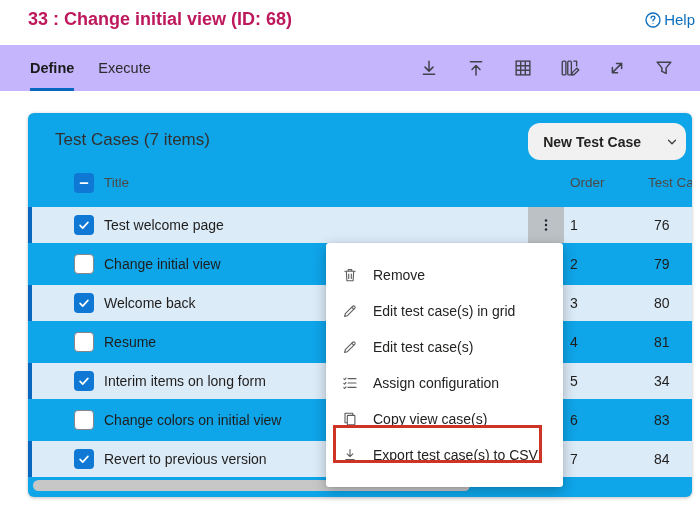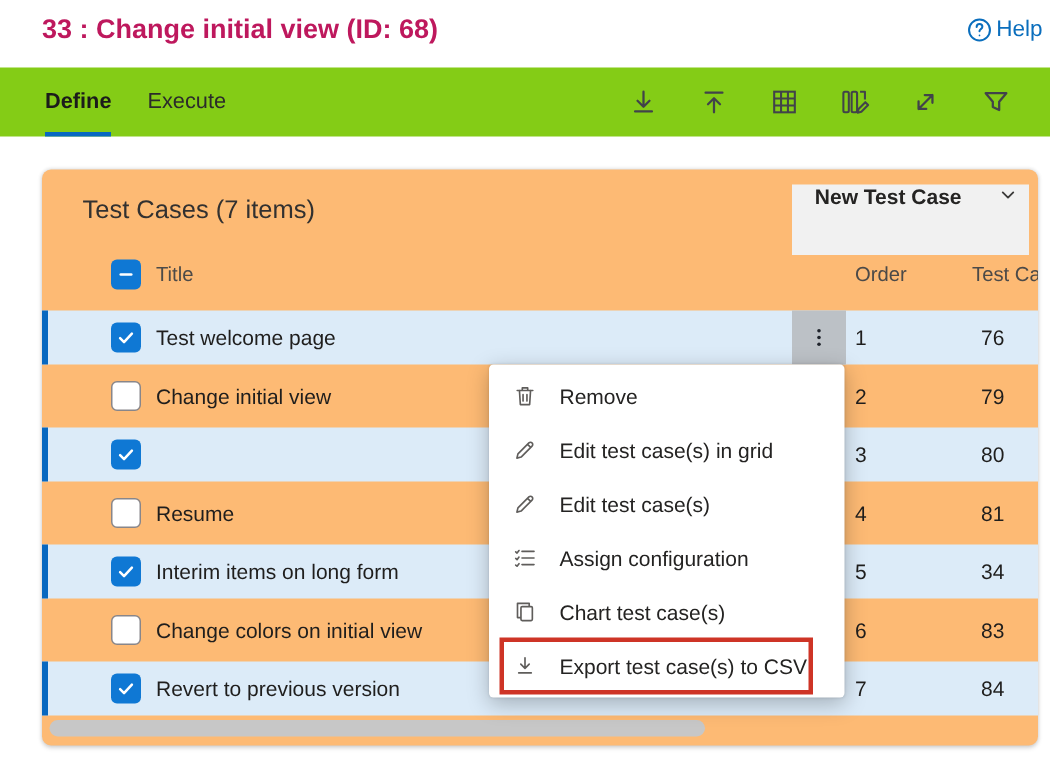"Define" #tabstrip { background: #84cc16 -> #c4b5fd }
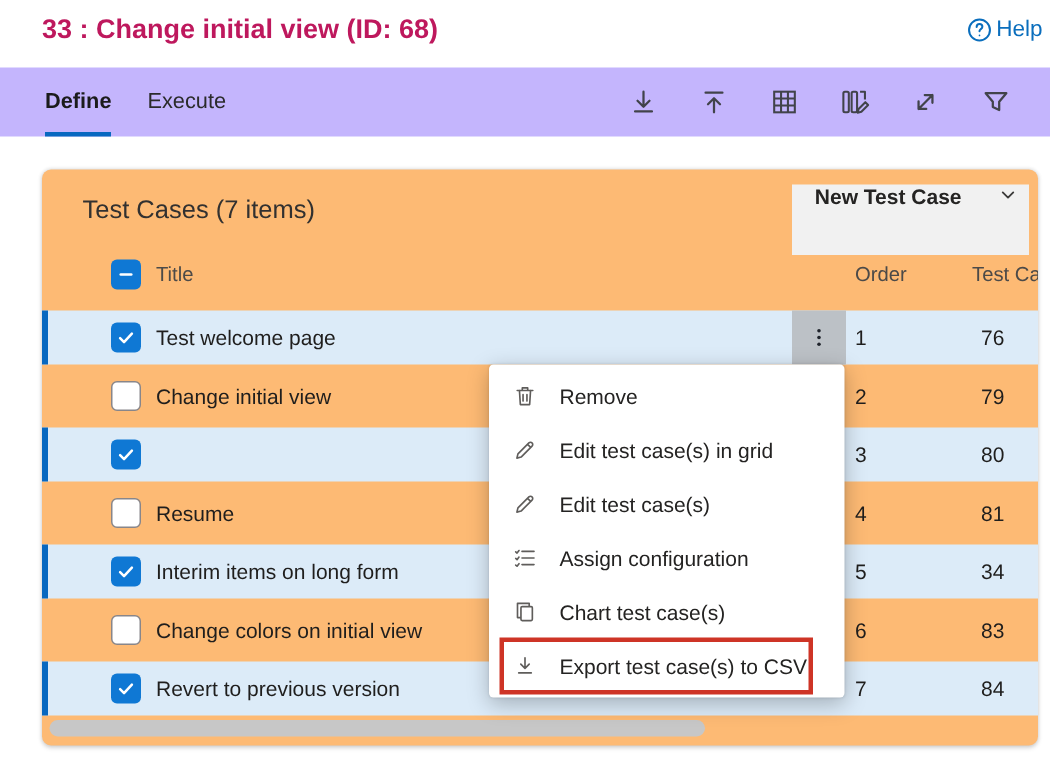"Test Cases (7 items)" #card { background: #fdba74 -> #0ea5e9 }
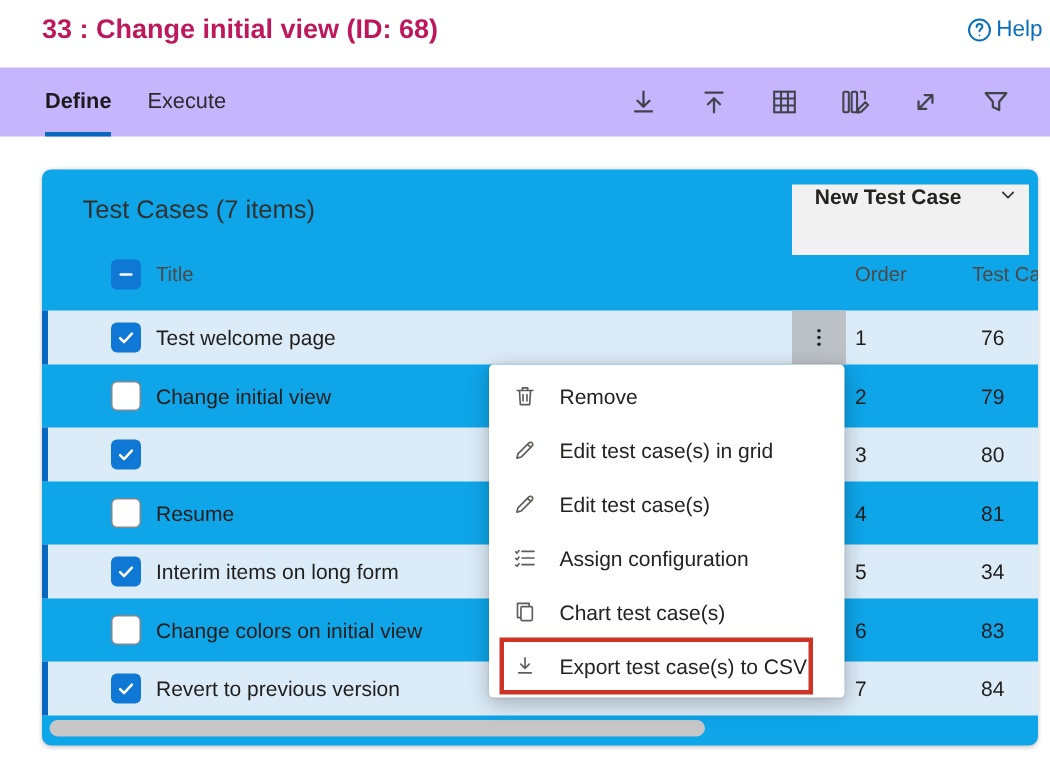"New Test Case" #new-tc-btn { align-items: flex-start -> center; border-radius: 0 -> 12px; height: 47px -> 37px }
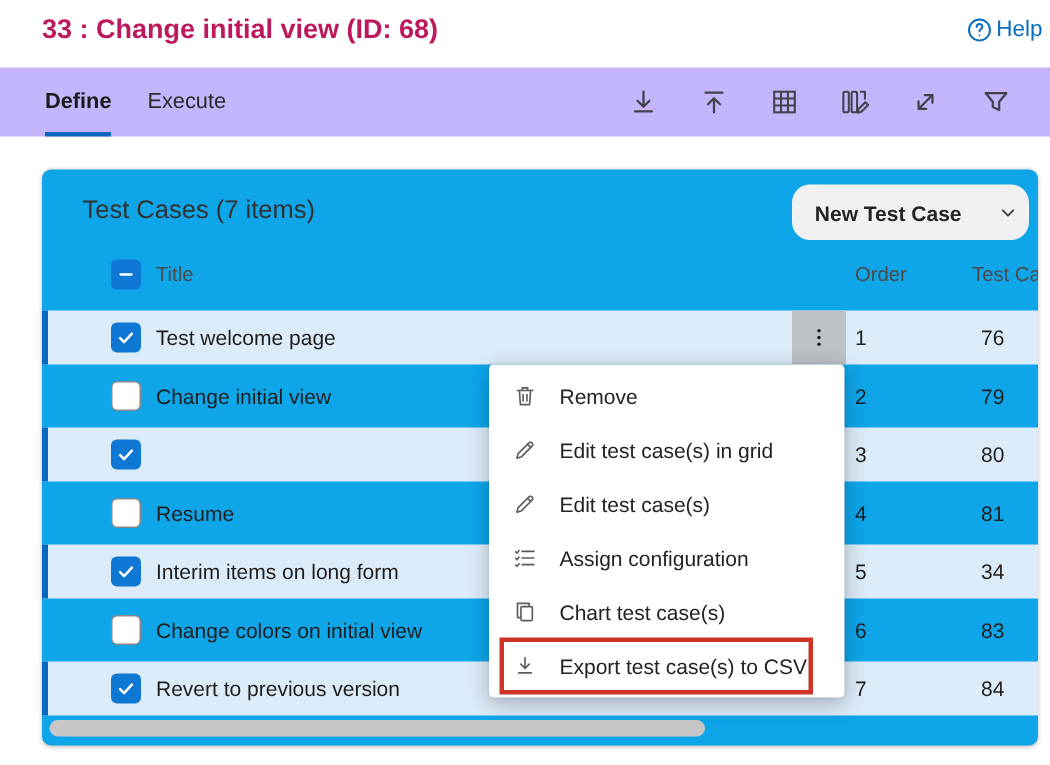"Remove" #ctx-menu { padding: 3px 0 -> 14px 0 }
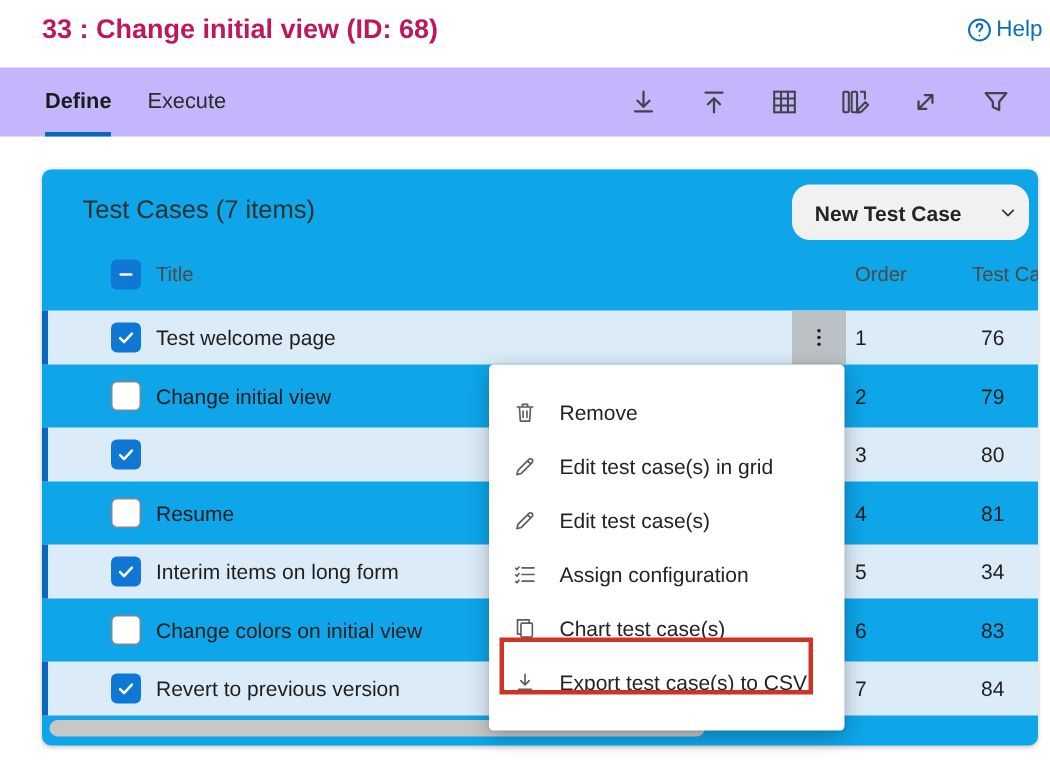"Welcome back" span.cell-title { html: none -> <span>Welcome back</span> }
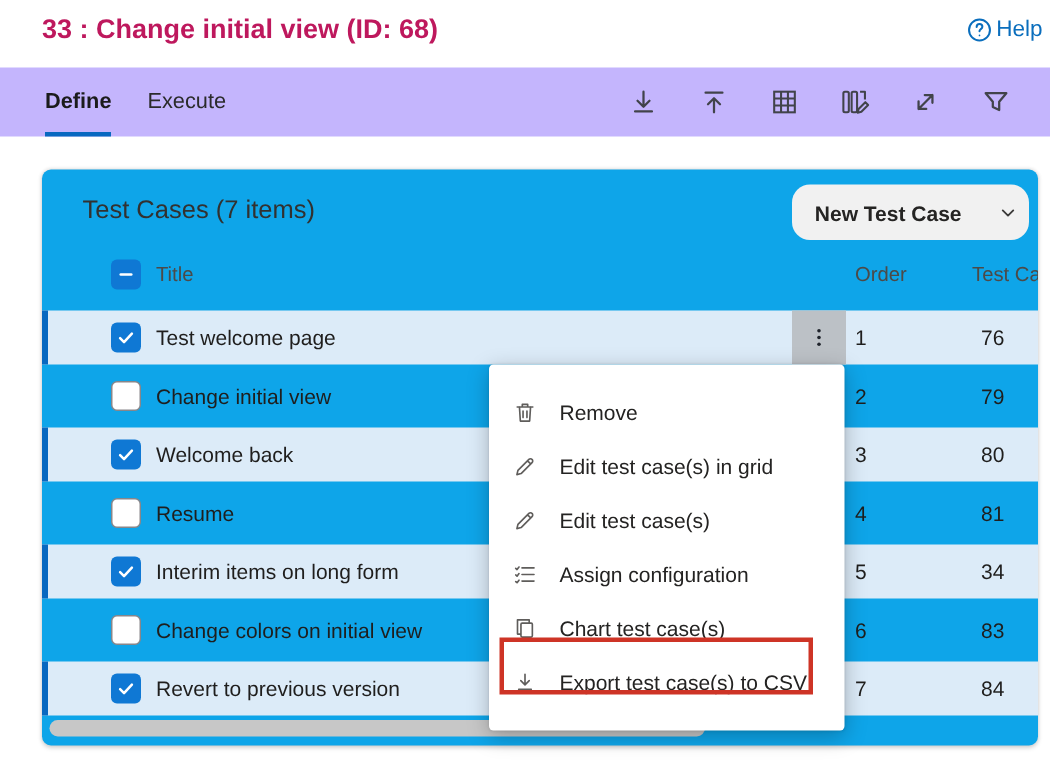"Chart test case(s)" span.mi-label { text: Chart test -> Copy view }
